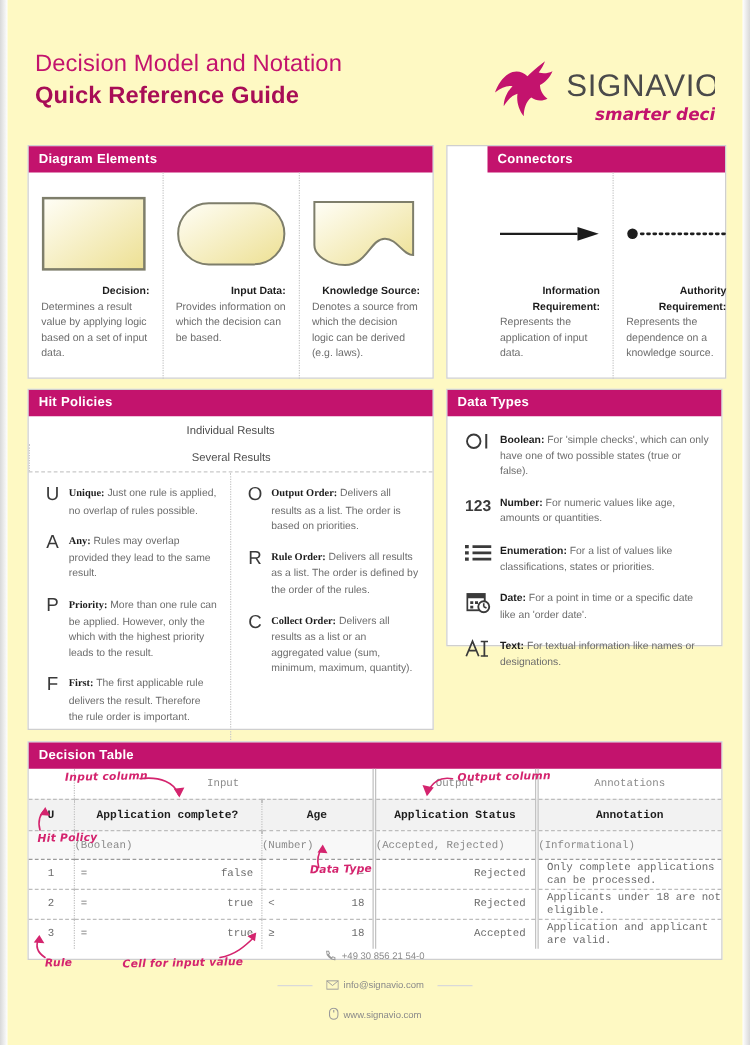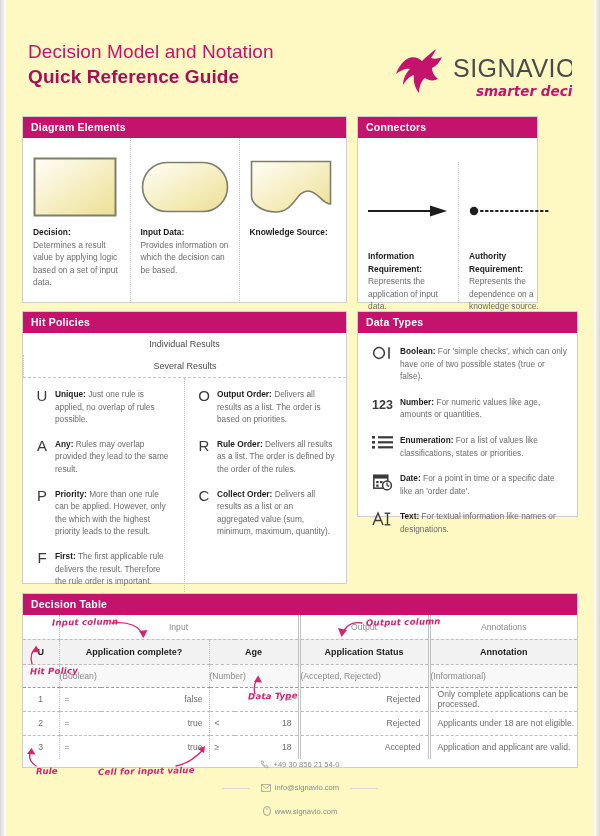"Connectors" #panel-connectors { padding-left: none -> 32px; width: 181px -> 224px }
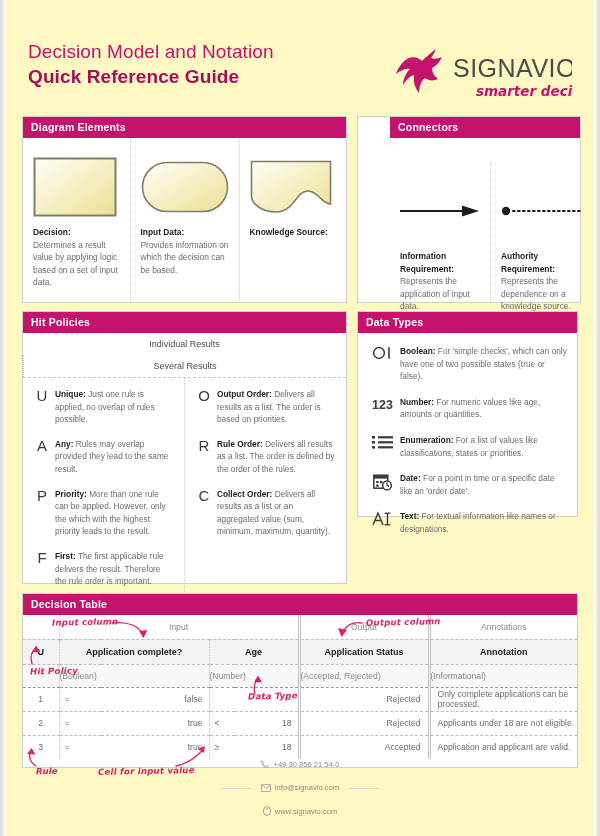"Decision:" .el-title { text-align: none -> right }
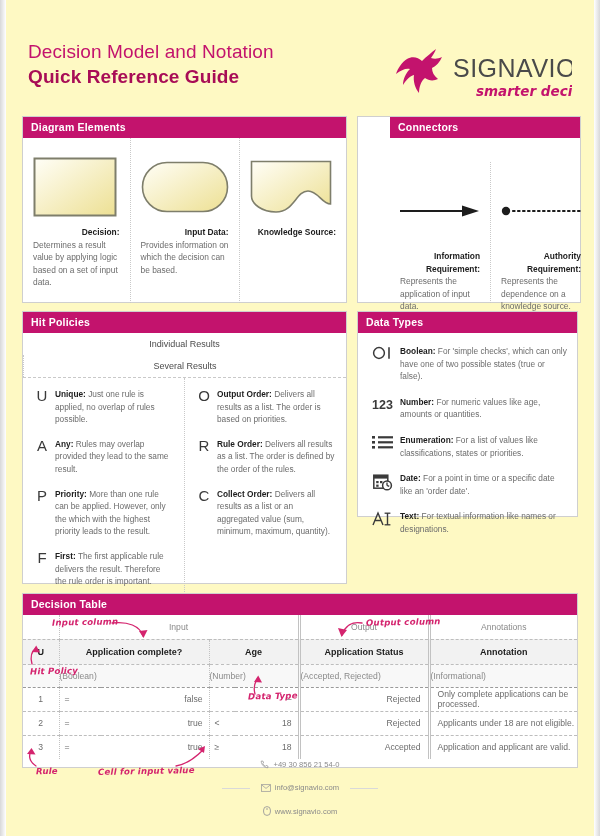"Information Requirement:" .col2 { margin-top: 24px -> none }
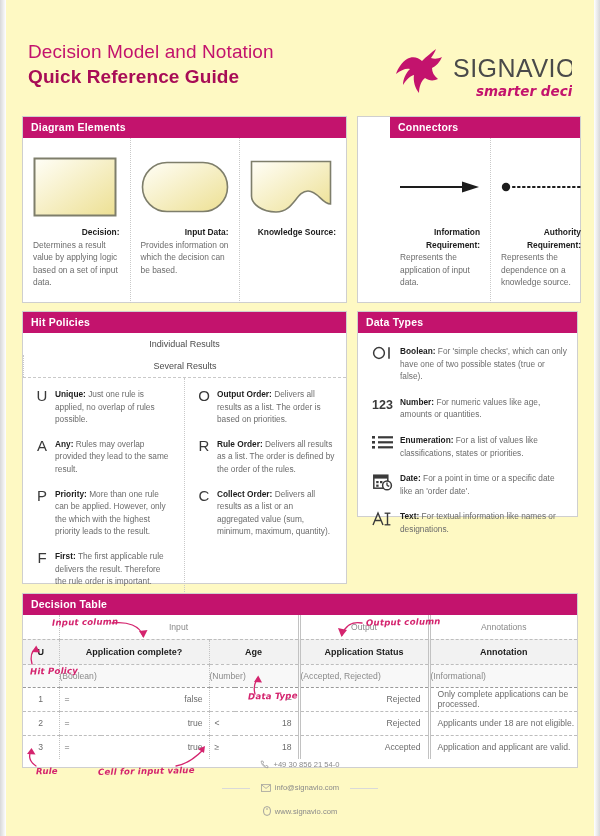"Denotes a source from which" div.el-desc { html: none -> <div>Denotes a source from which the decision logic can be derived (e.g. laws).</div> }
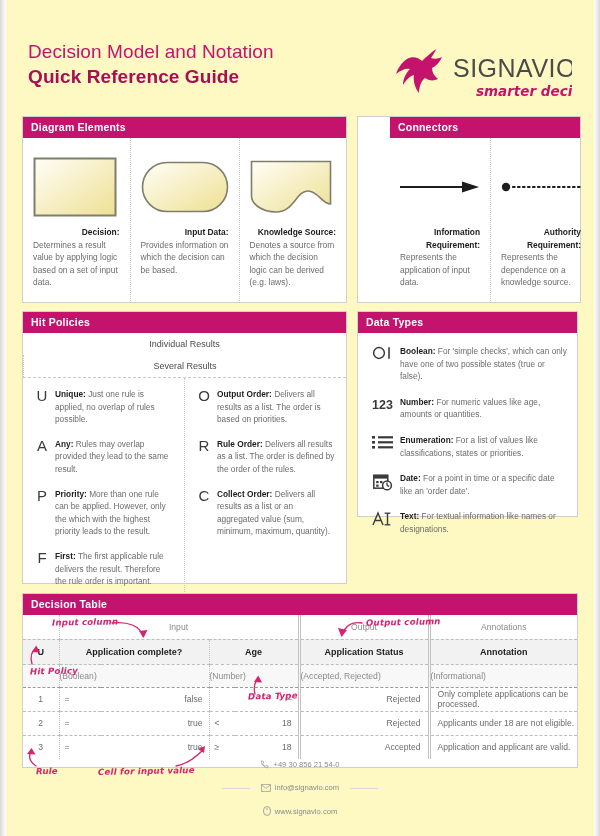"Unique:" .hp-text b { font-family: none -> Liberation Serif, serif }
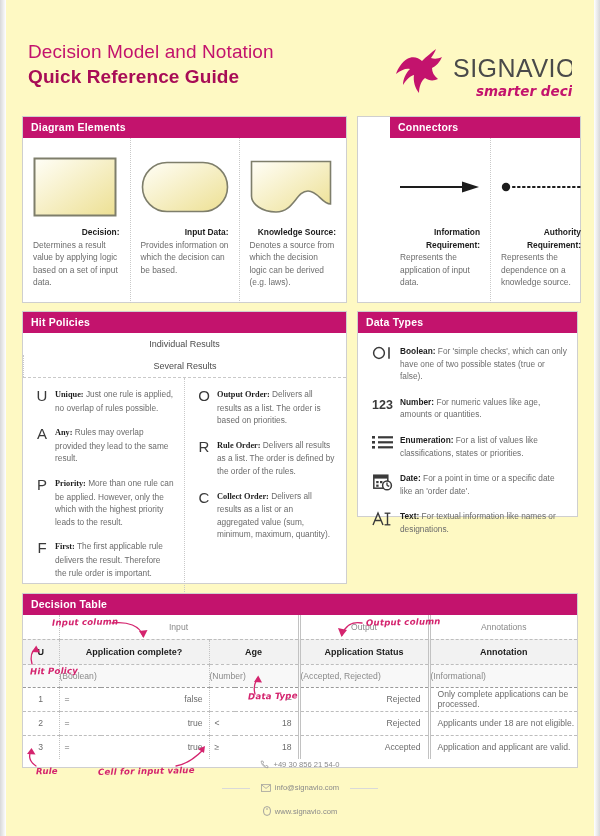"Input" .dt-table td, .dt-table th { font-family: none -> Liberation Mono, monospace }
